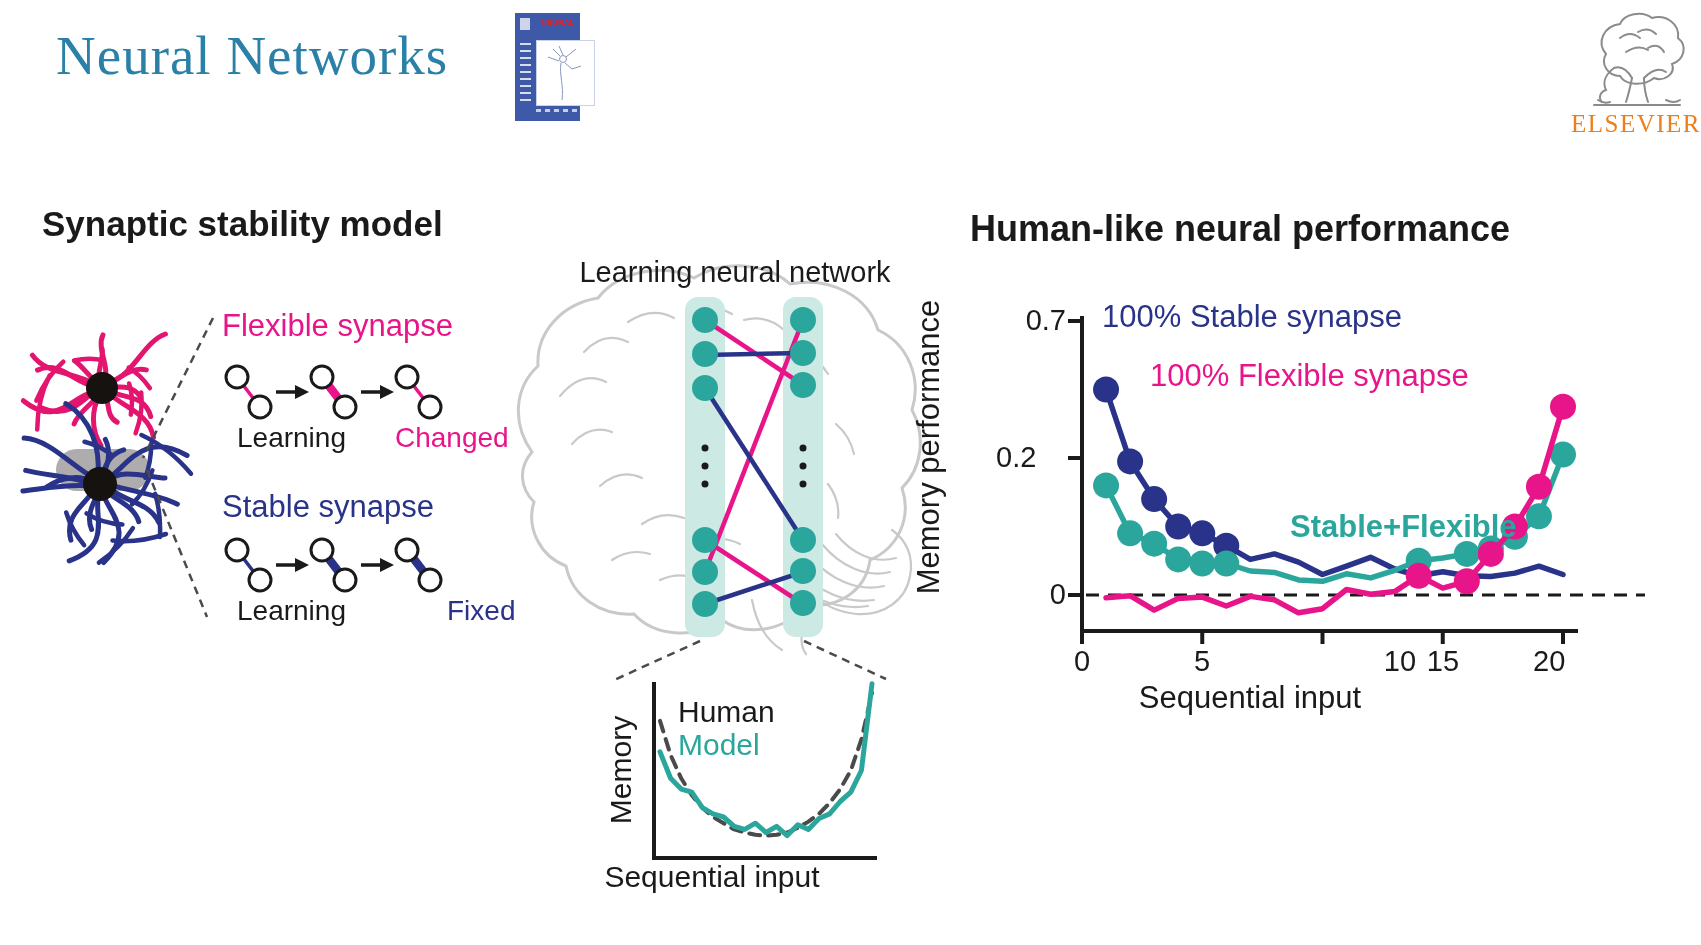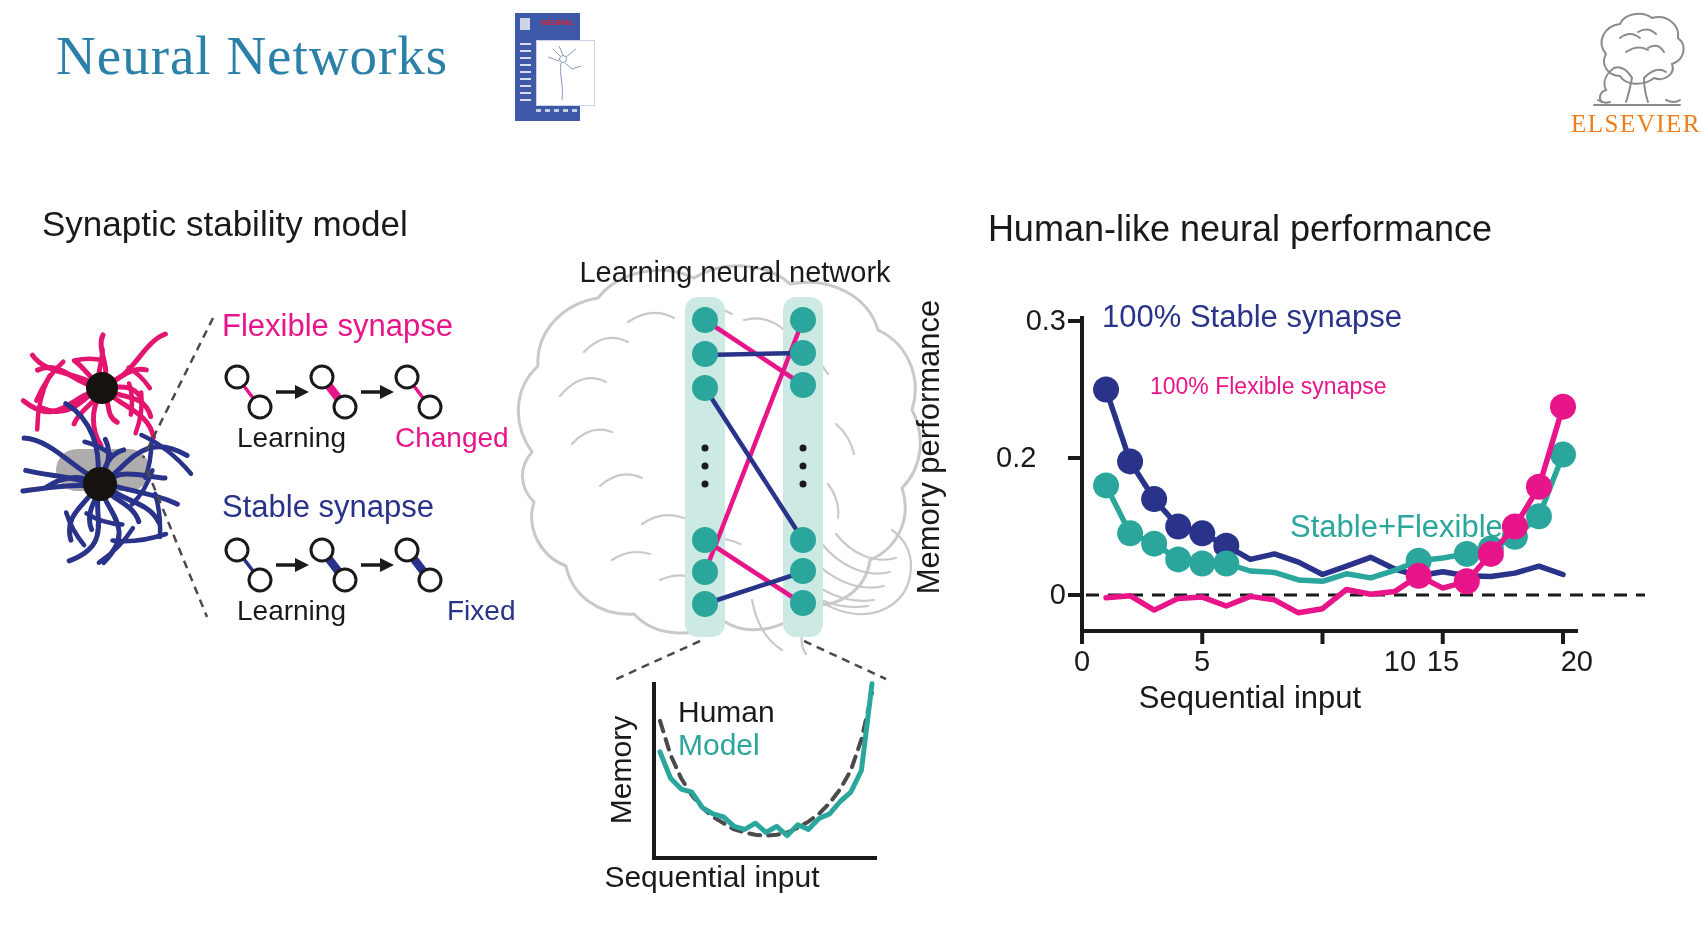"Synaptic stability model" .bold { font-weight: normal -> bold }
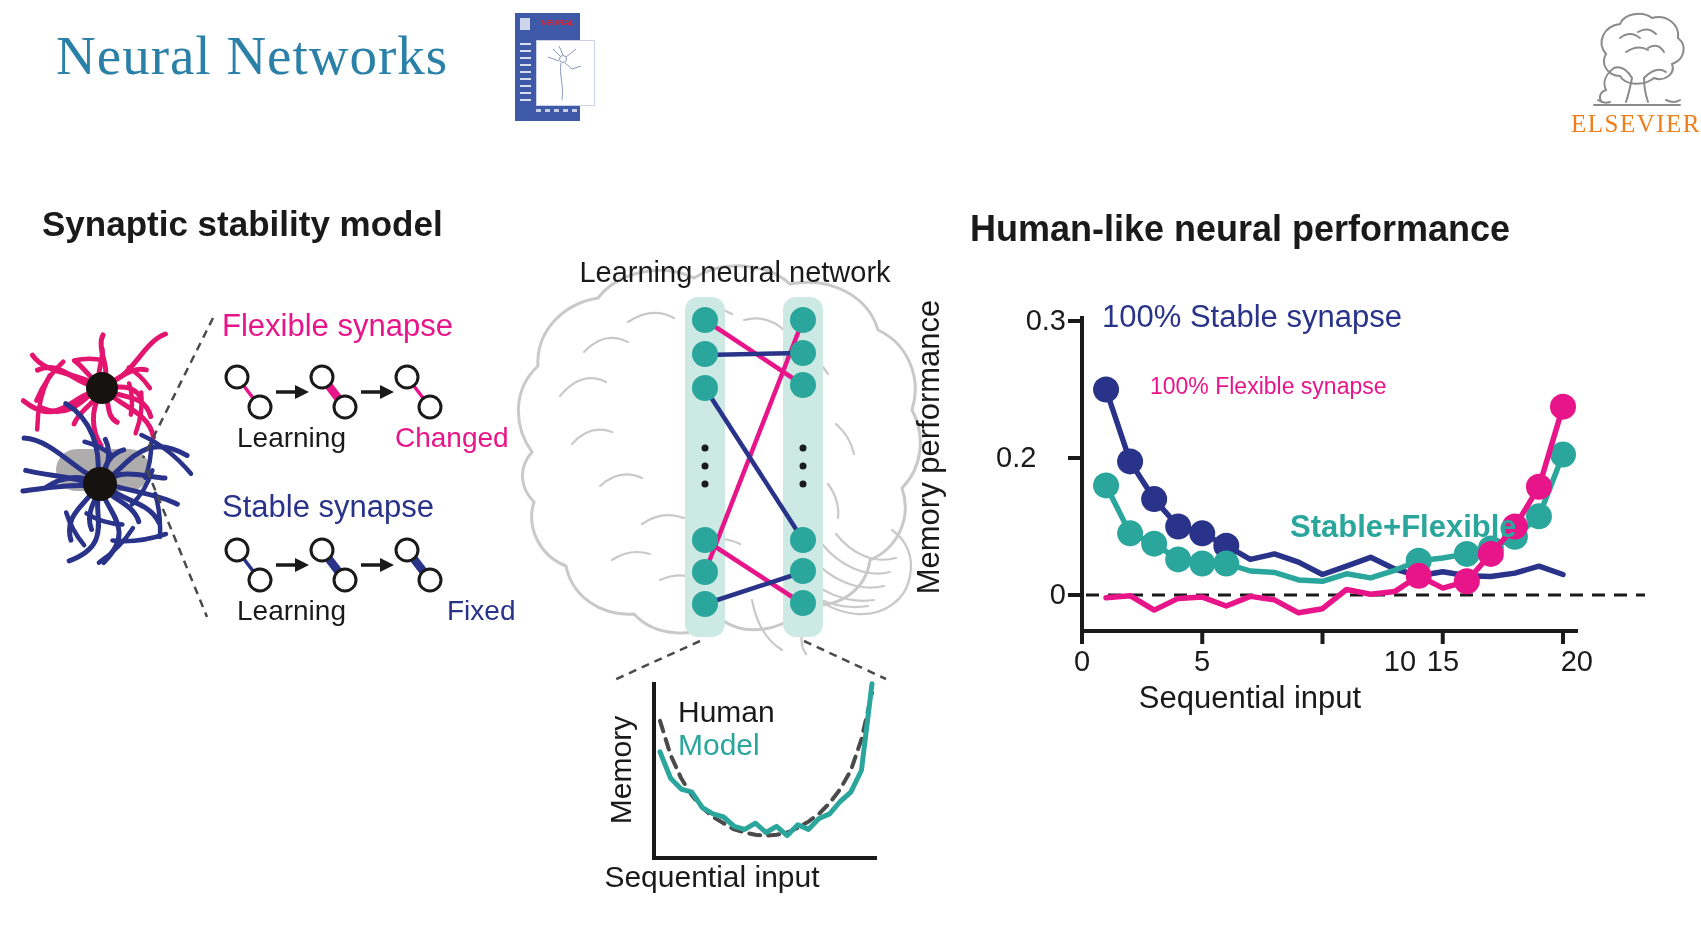"0.3" div.abs { text: 0.3 -> 0.7 }
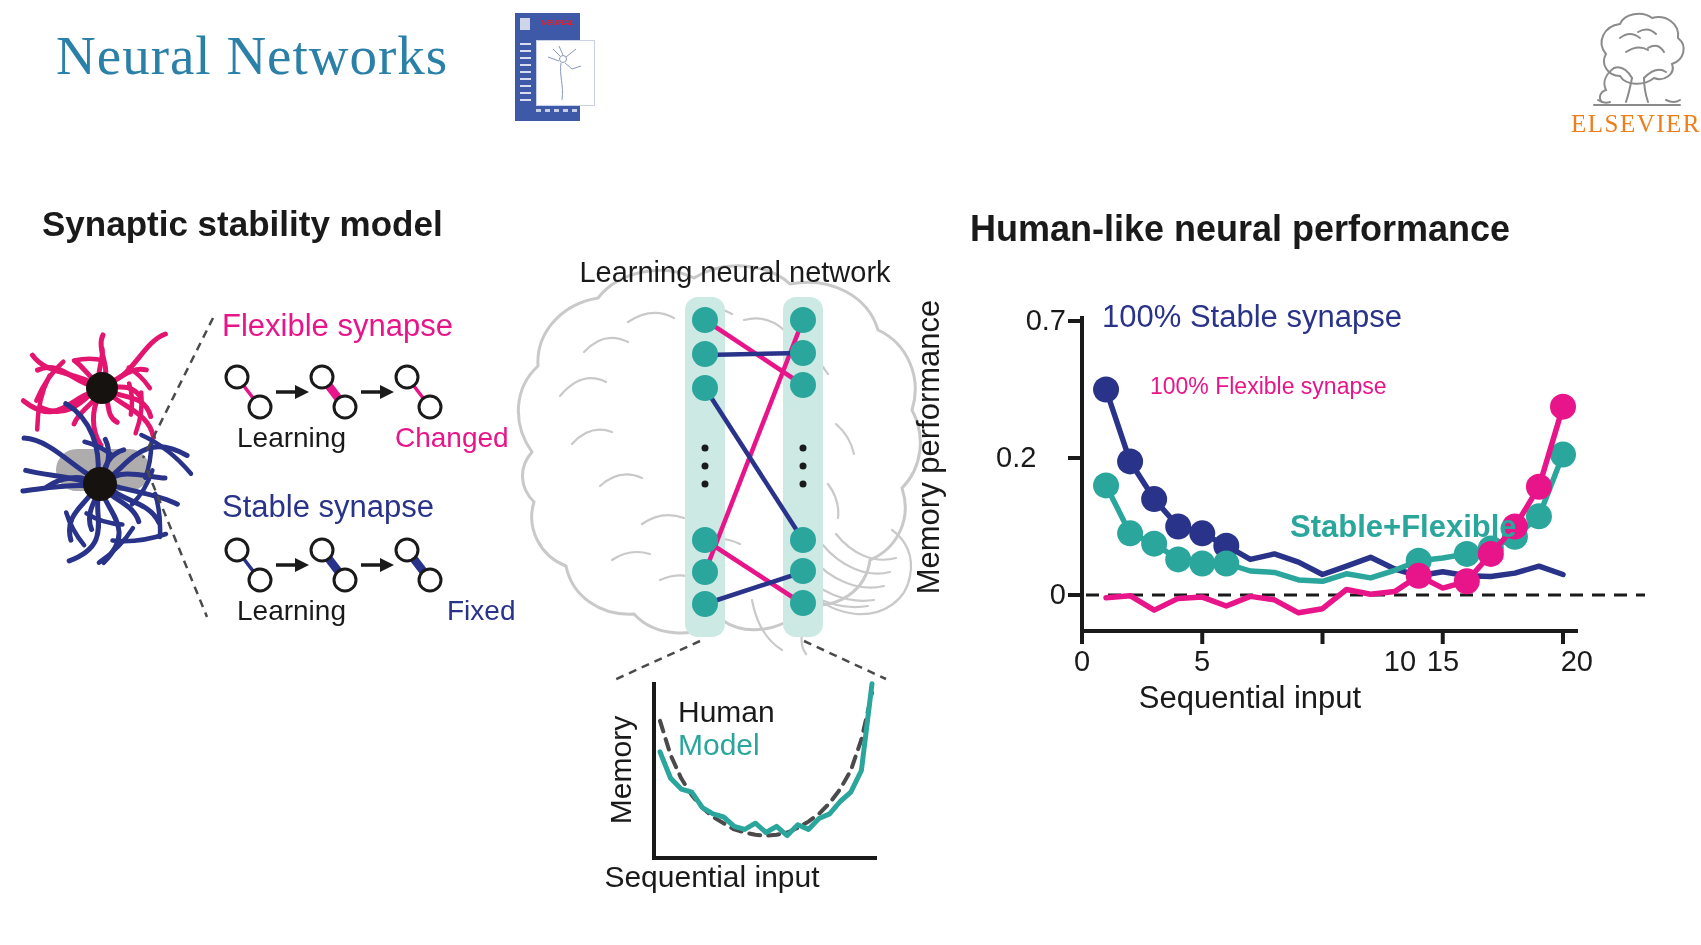"100% Flexible synapse" div.abs { font-size: 23px -> 31px; top: 373px -> 358px }
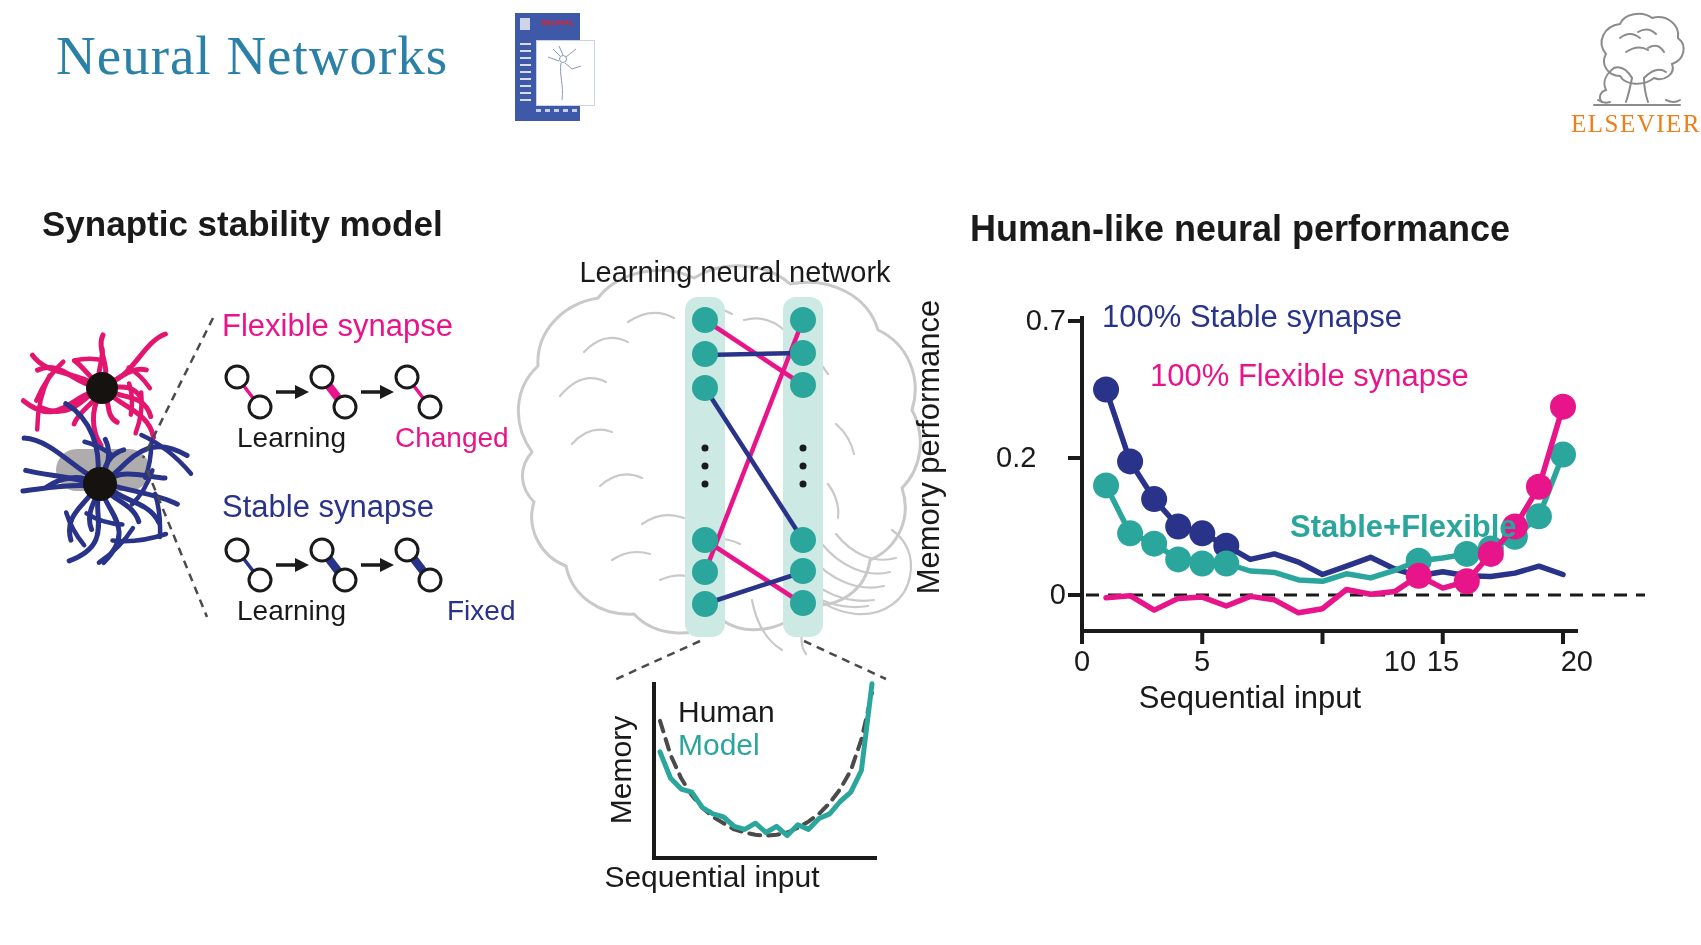"20" div.abs { text-align: right -> left }
